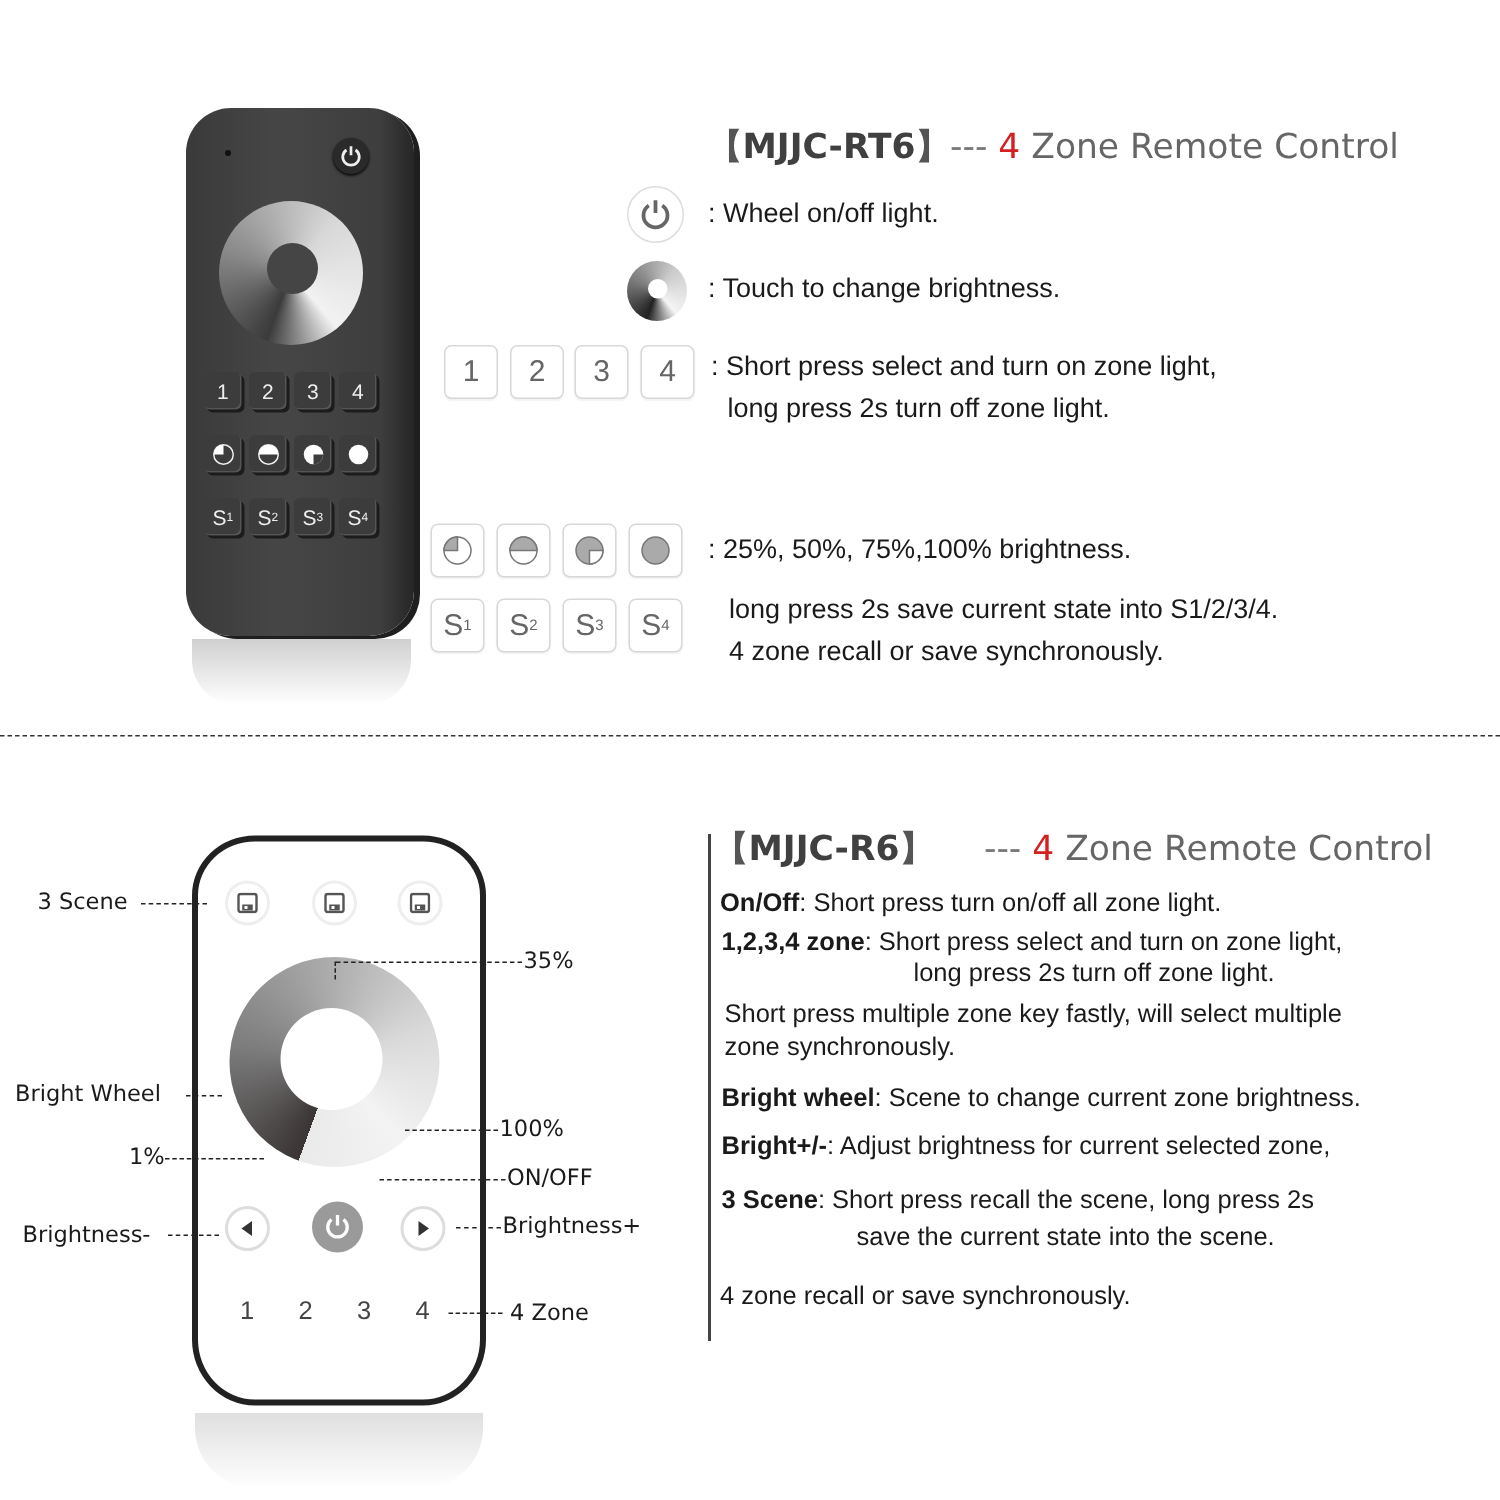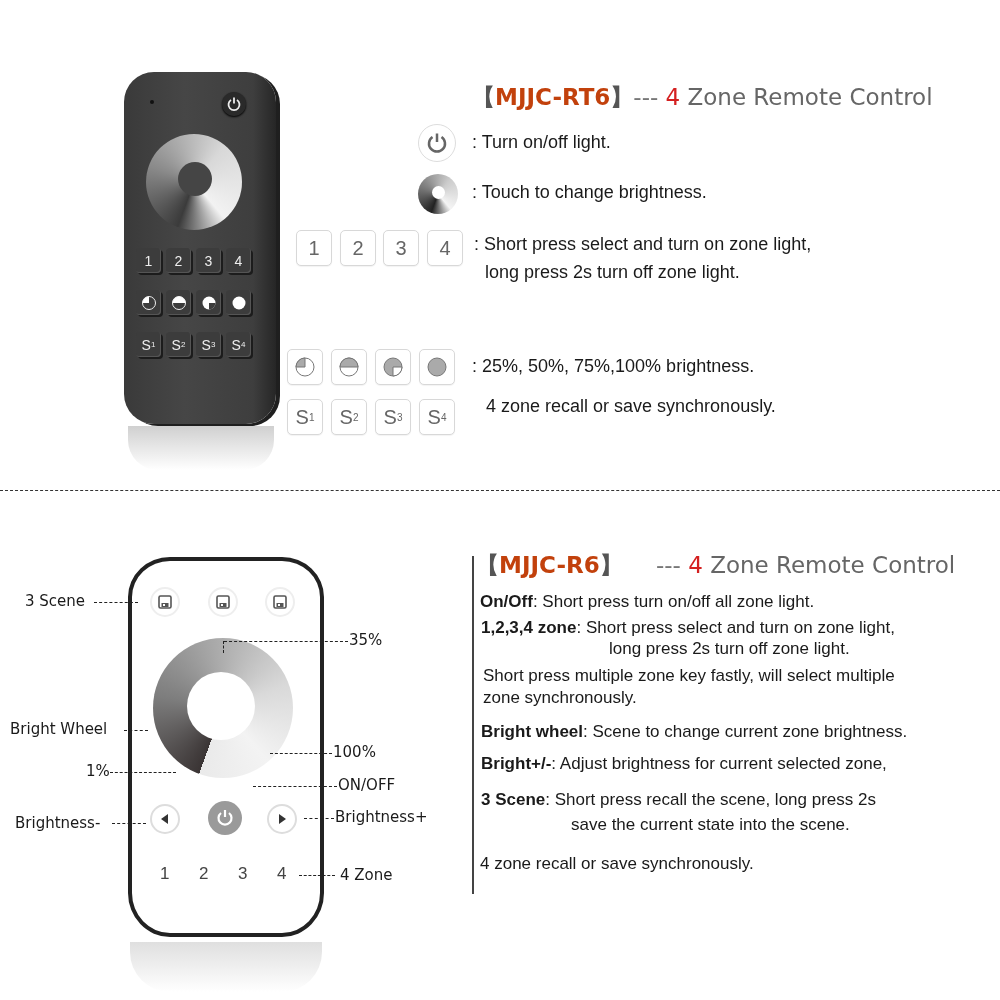"MJJC-RT6" .title .model { color: #c2410c -> #404040 }
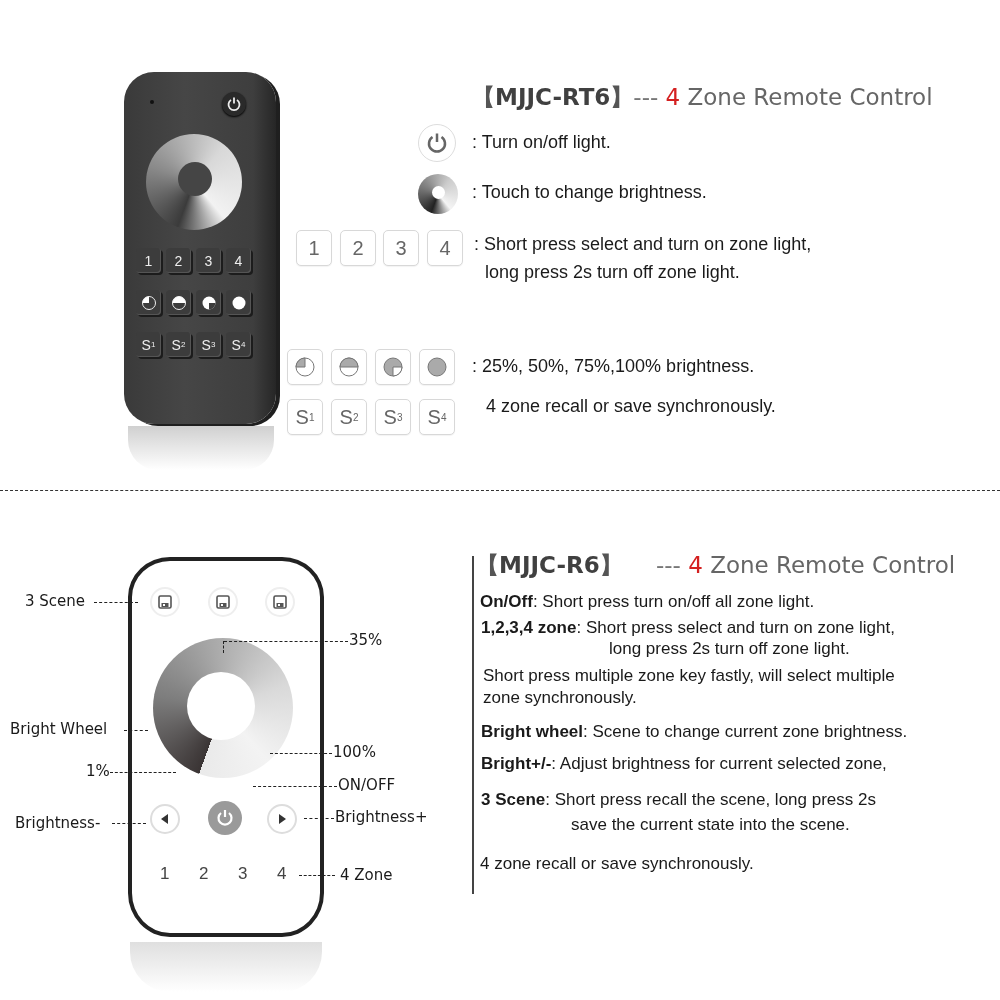": Turn on/off light." div.abs { text: Turn -> Wheel }
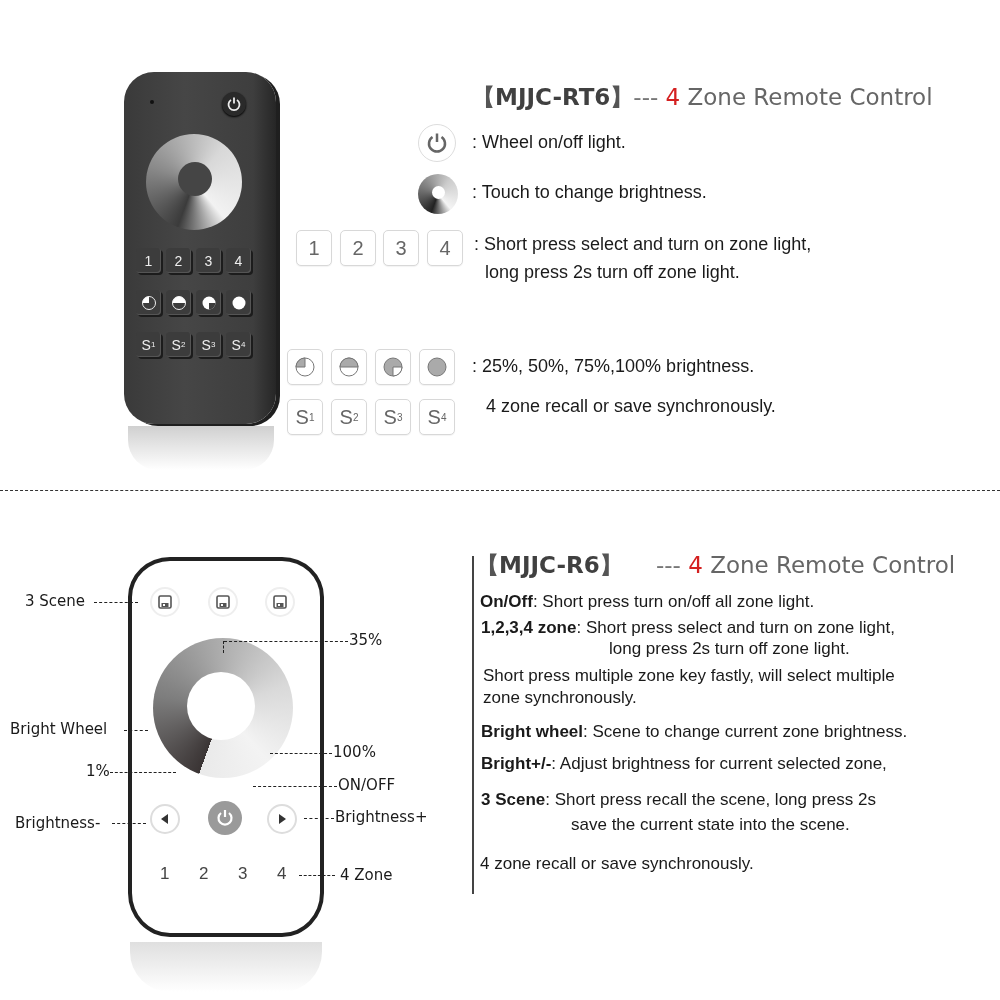"long press 2s save current" div { html: none -> <div>long press 2s save current state into S1/2/3/4.</div> }
